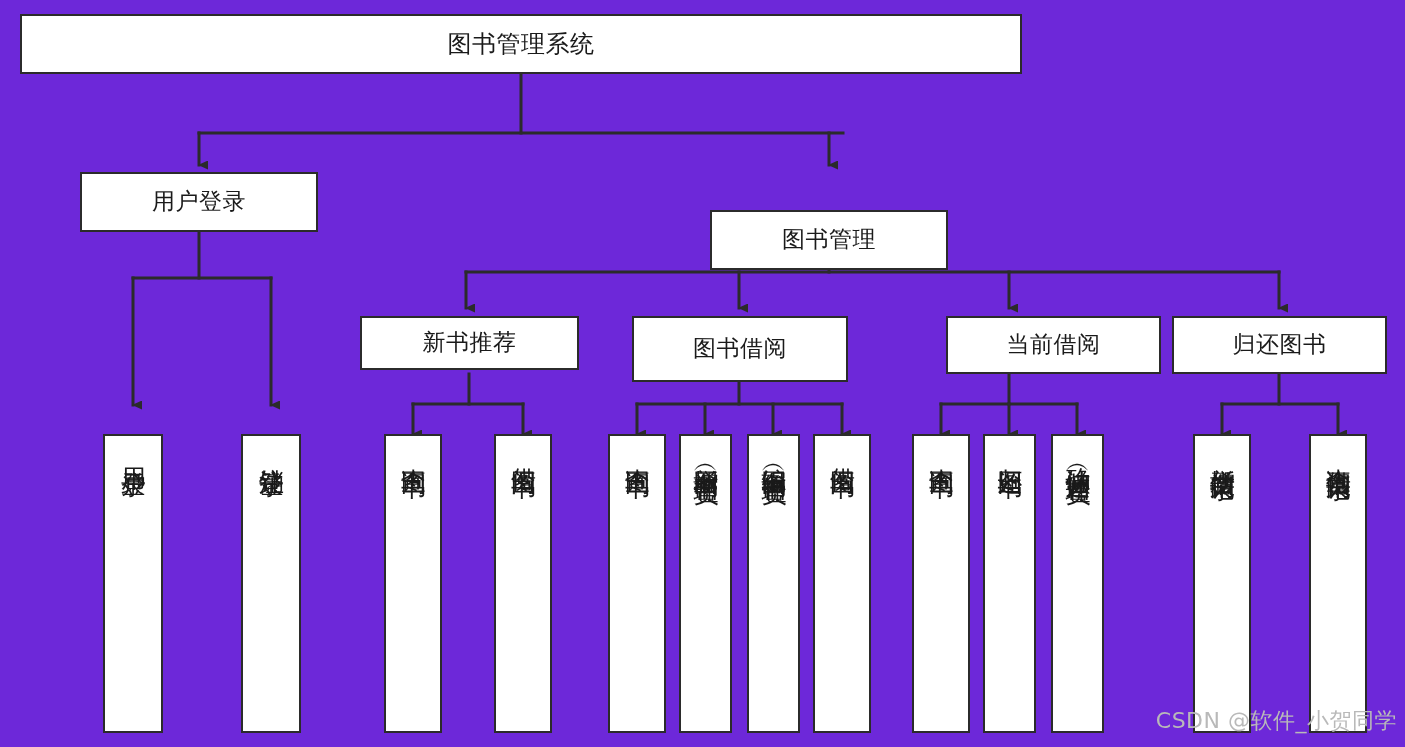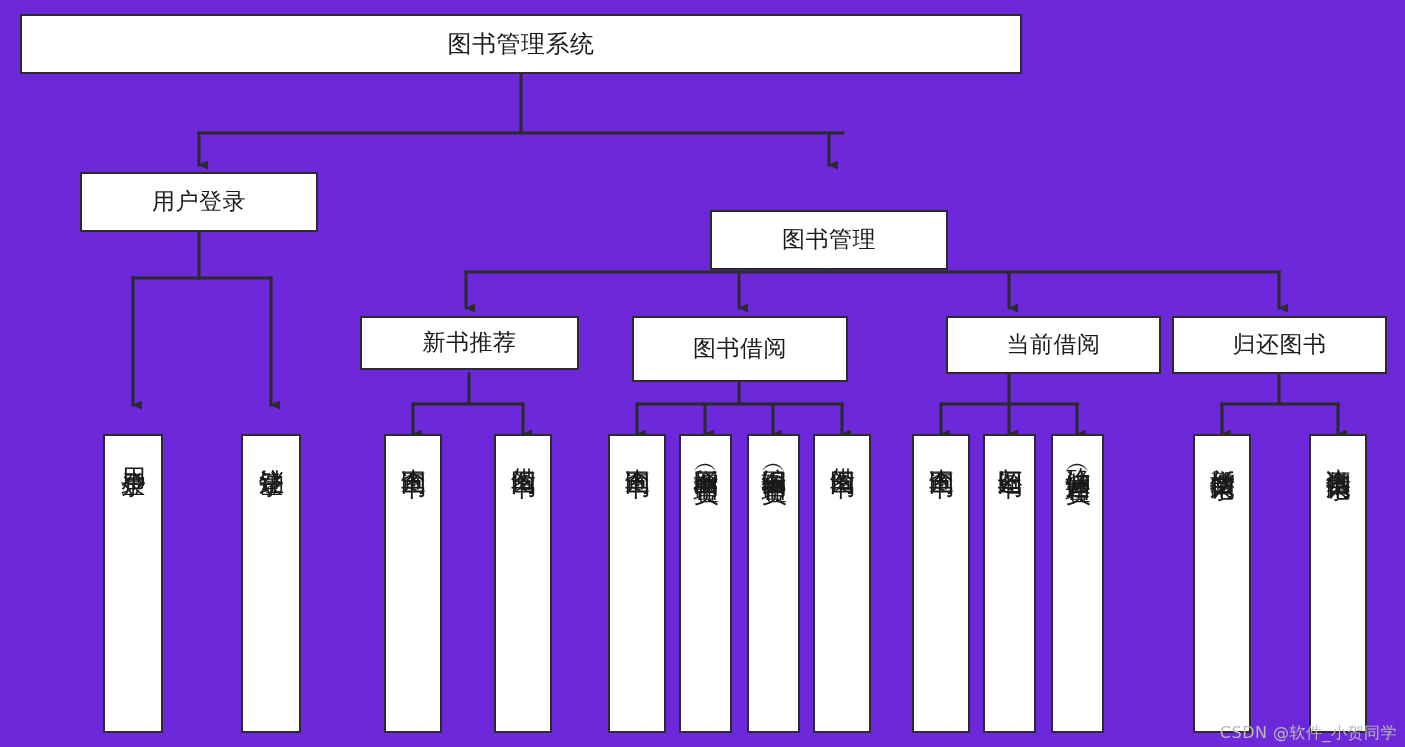"CSDN @软件_小贺同学" #watermark { bottom: 3px -> 11px; font-size: 16px -> 22px }
